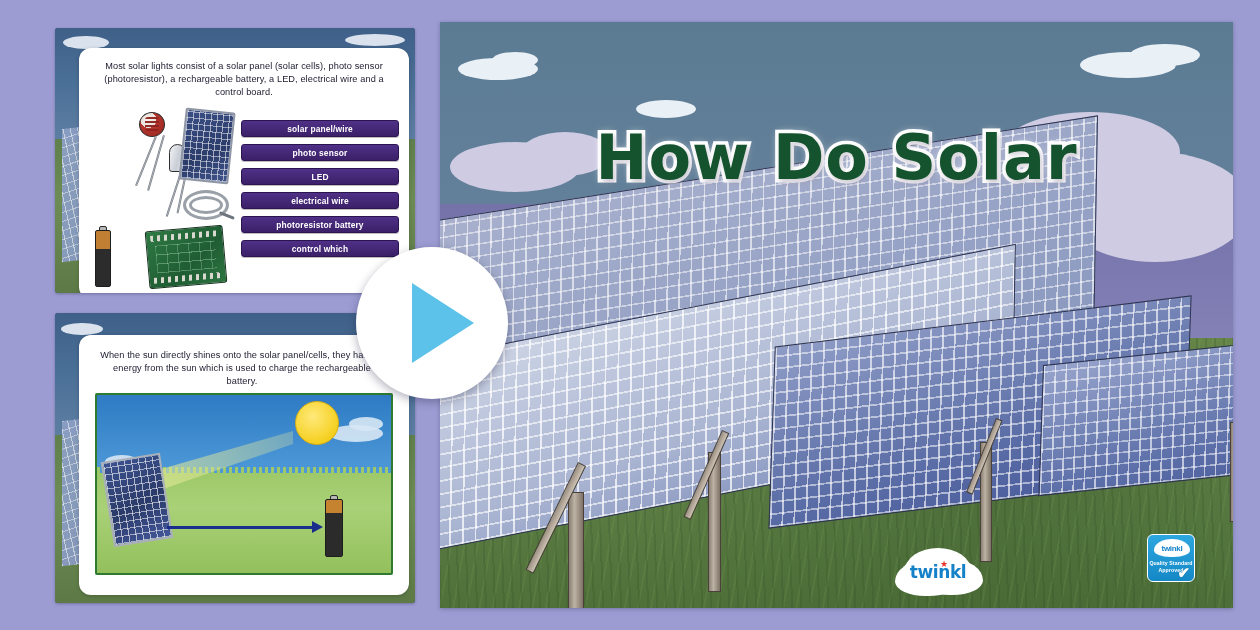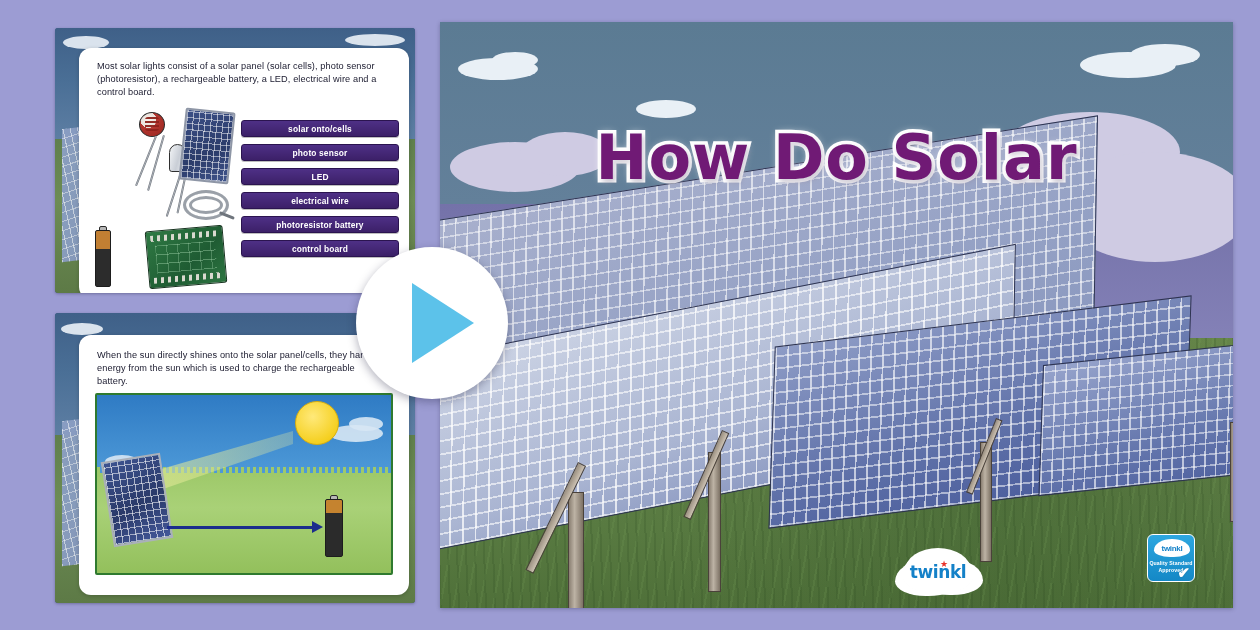"Most solar lights consist of" .left-col { text-align: none -> center }
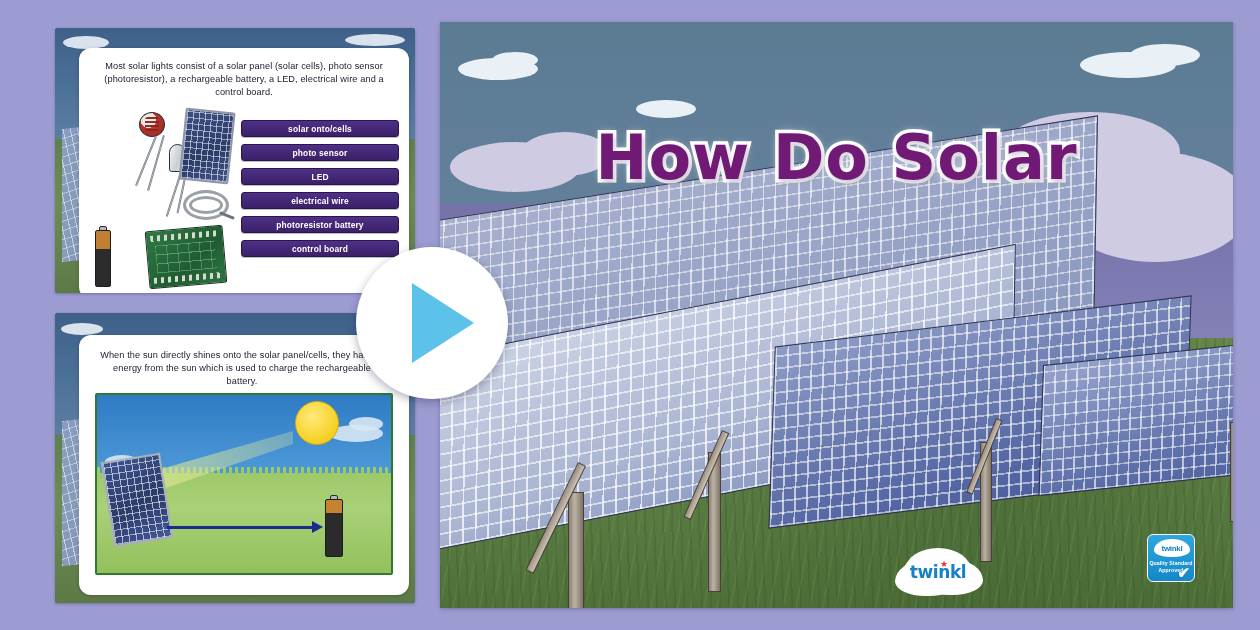"solar onto/cells" div.label-chip { text: onto/cells -> panel/wire }
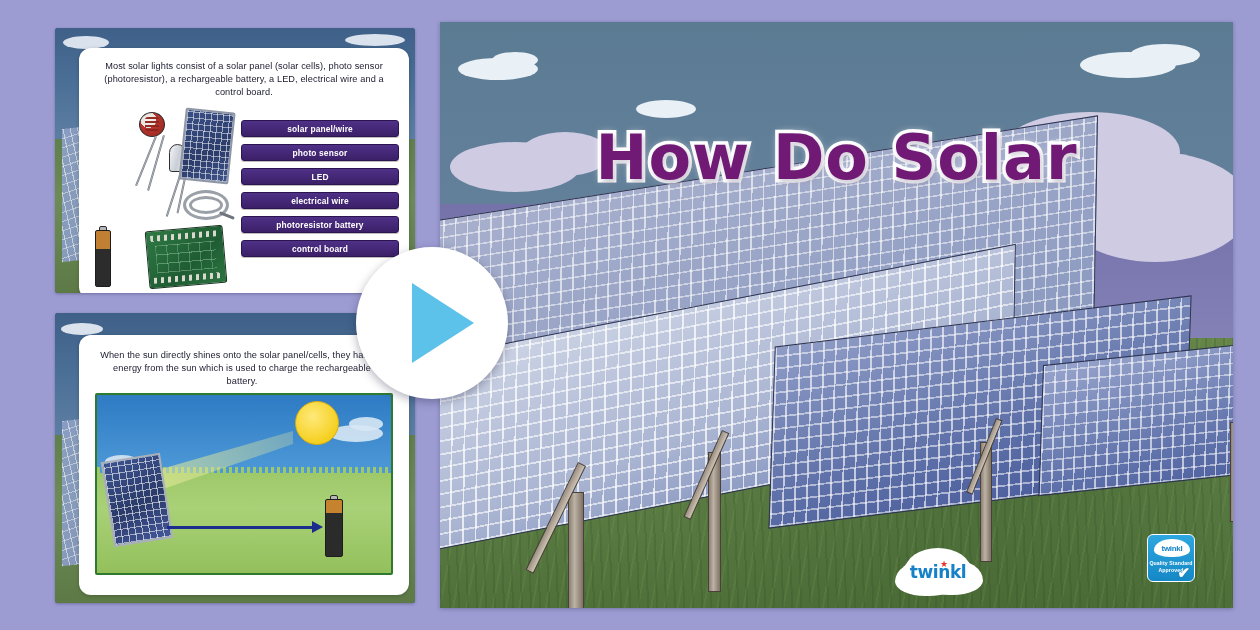"How Do Solar" .hero-title { color: #701a75 -> #14532d }
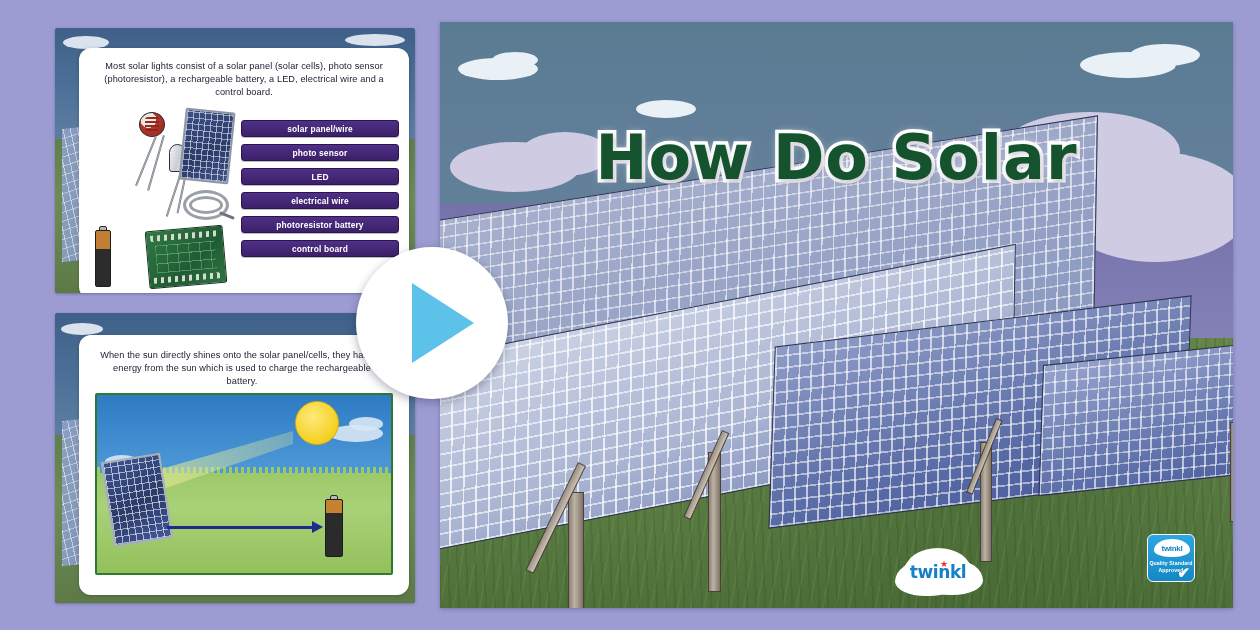"control board" div.label-chip { text: board -> which }
